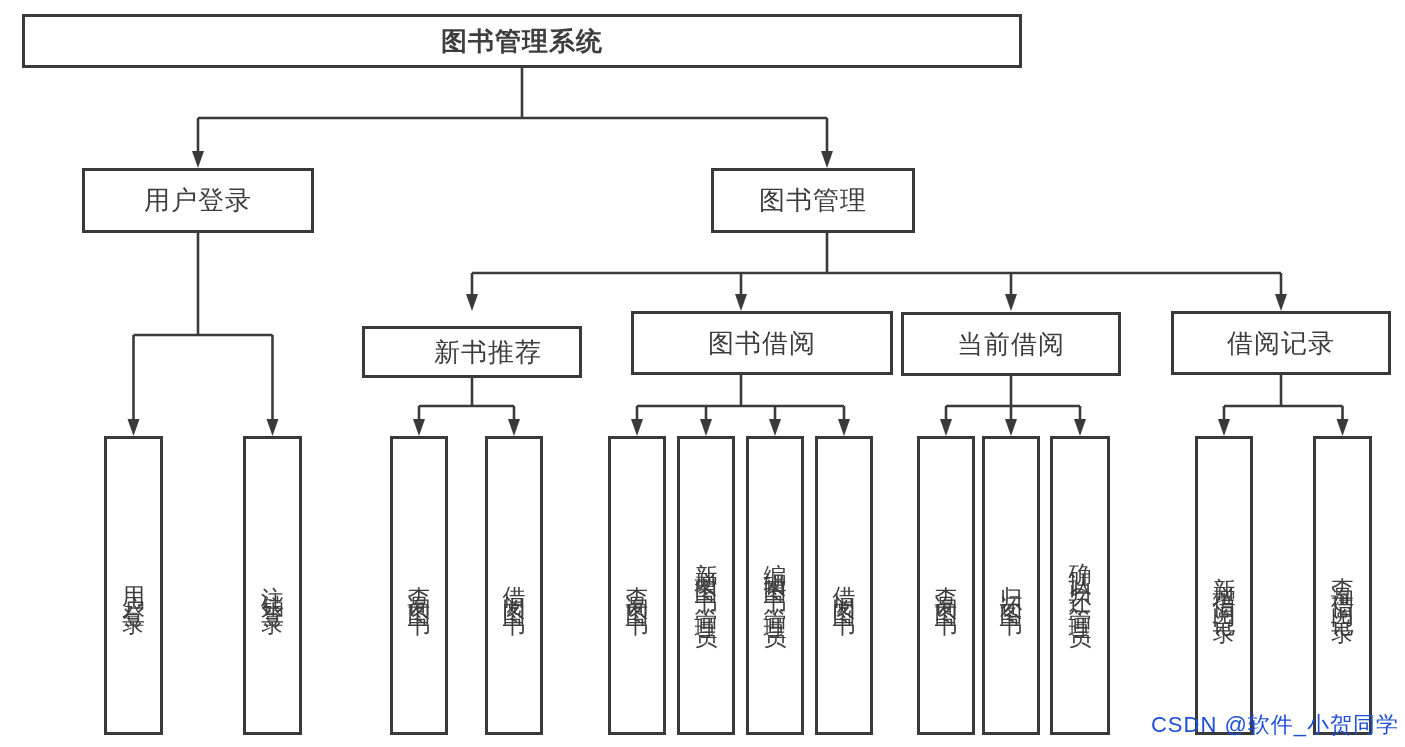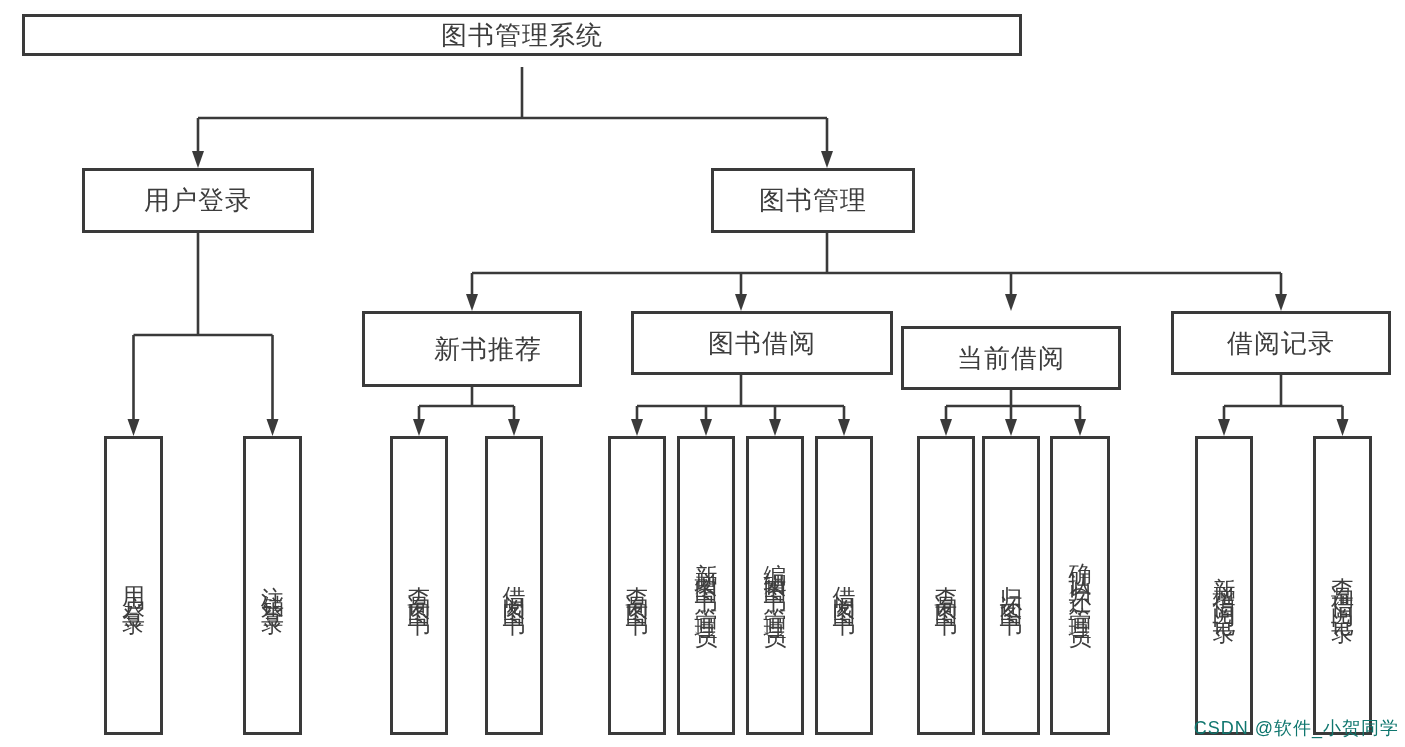"图书管理系统" .b-root { font-weight: none -> bold; height: 42px -> 54px }
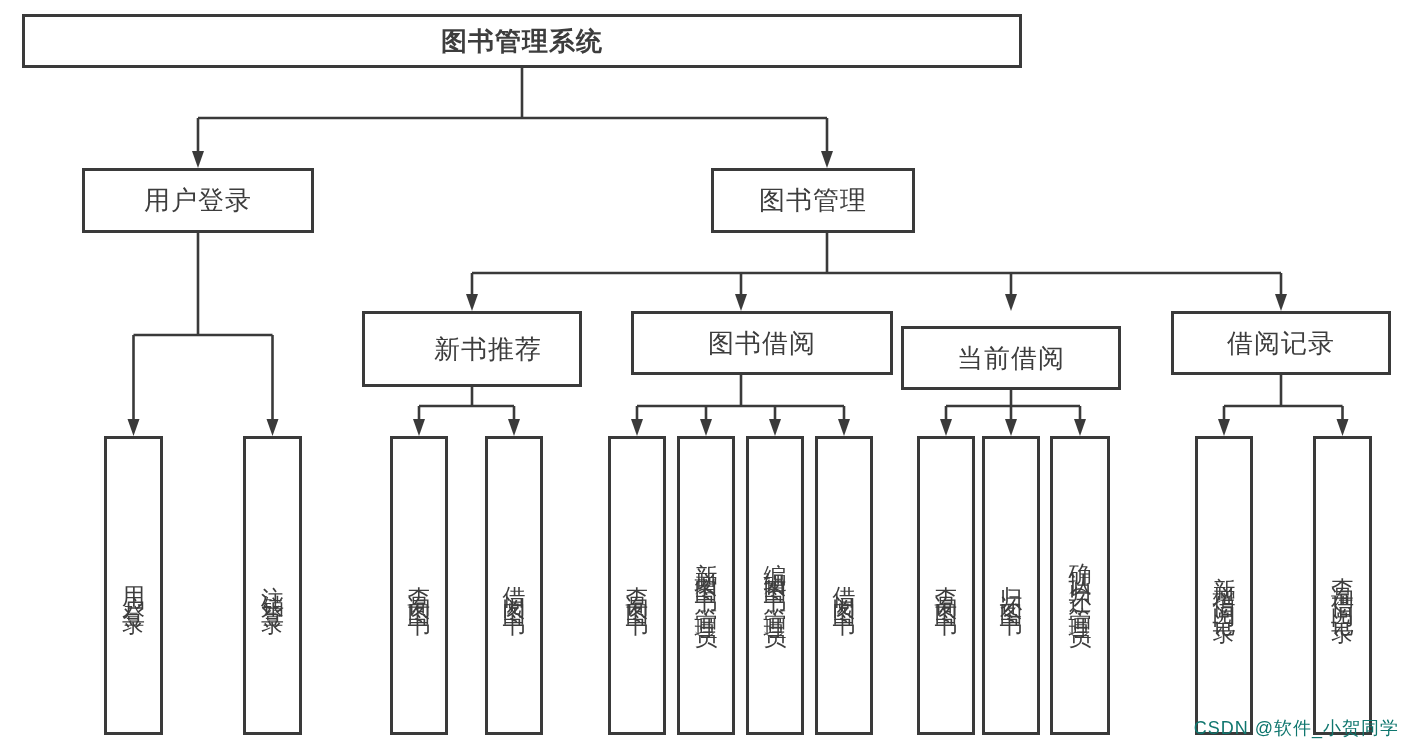"新书推荐" .b-g1 { height: 76px -> 52px; top: 311px -> 326px }
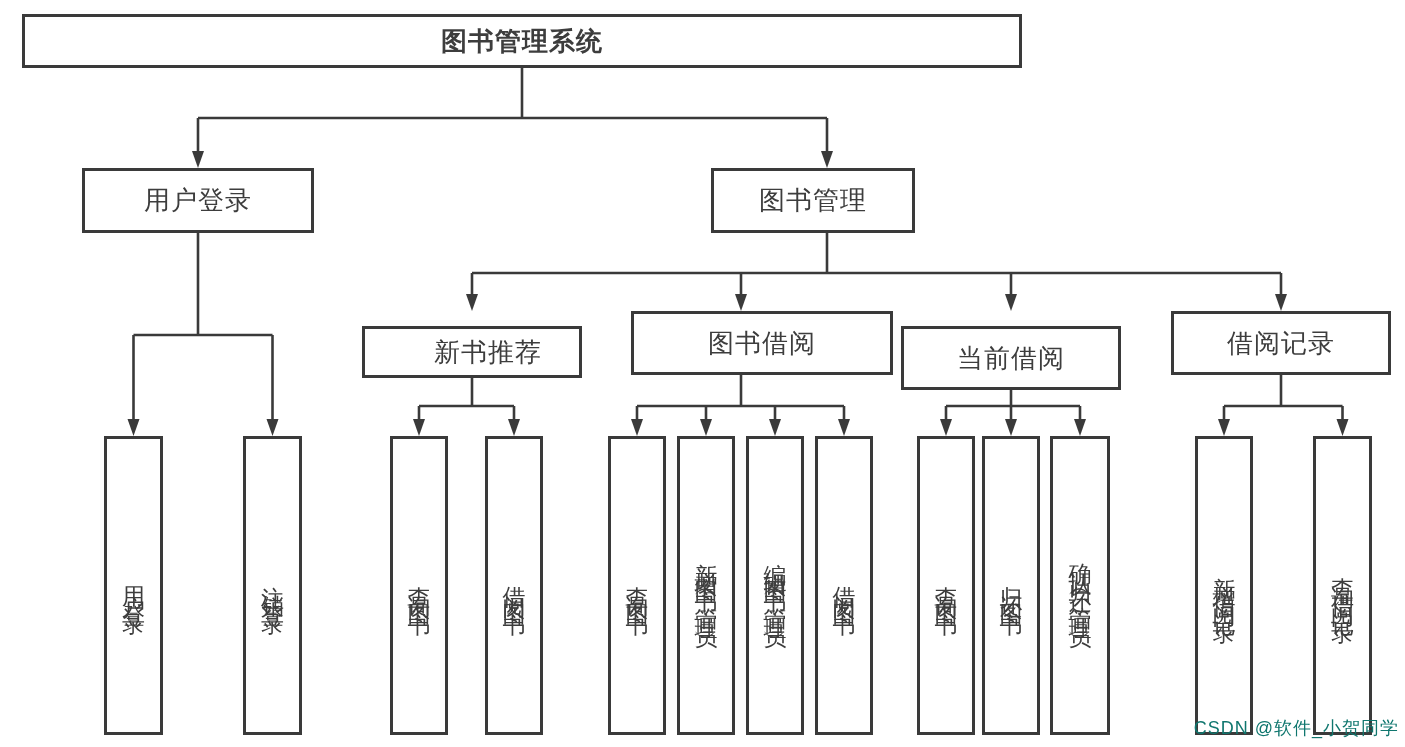"当前借阅" .b-g3 { top: 326px -> 312px }
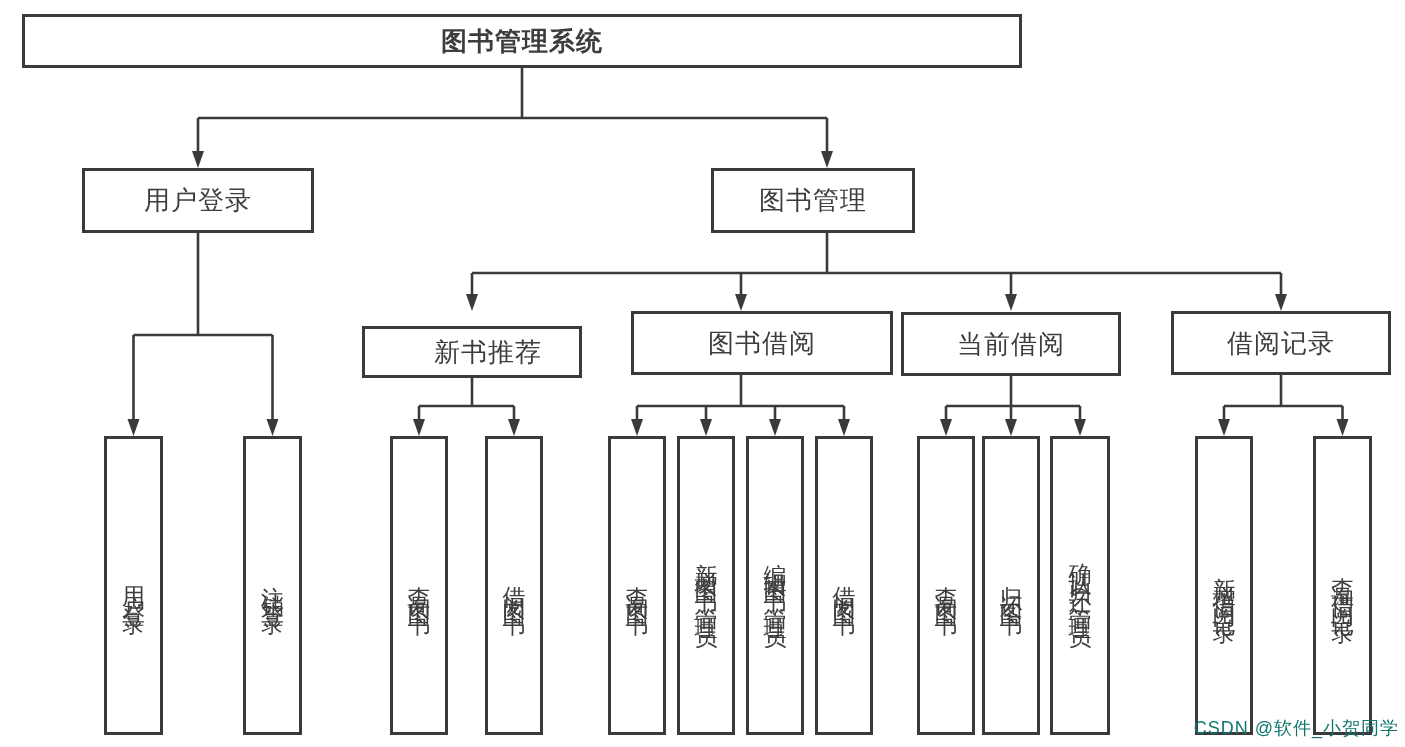"CSDN @软件_小贺同学" .watermark { color: #0f766e -> #1d4ed8; font-size: 18px -> 22px }
